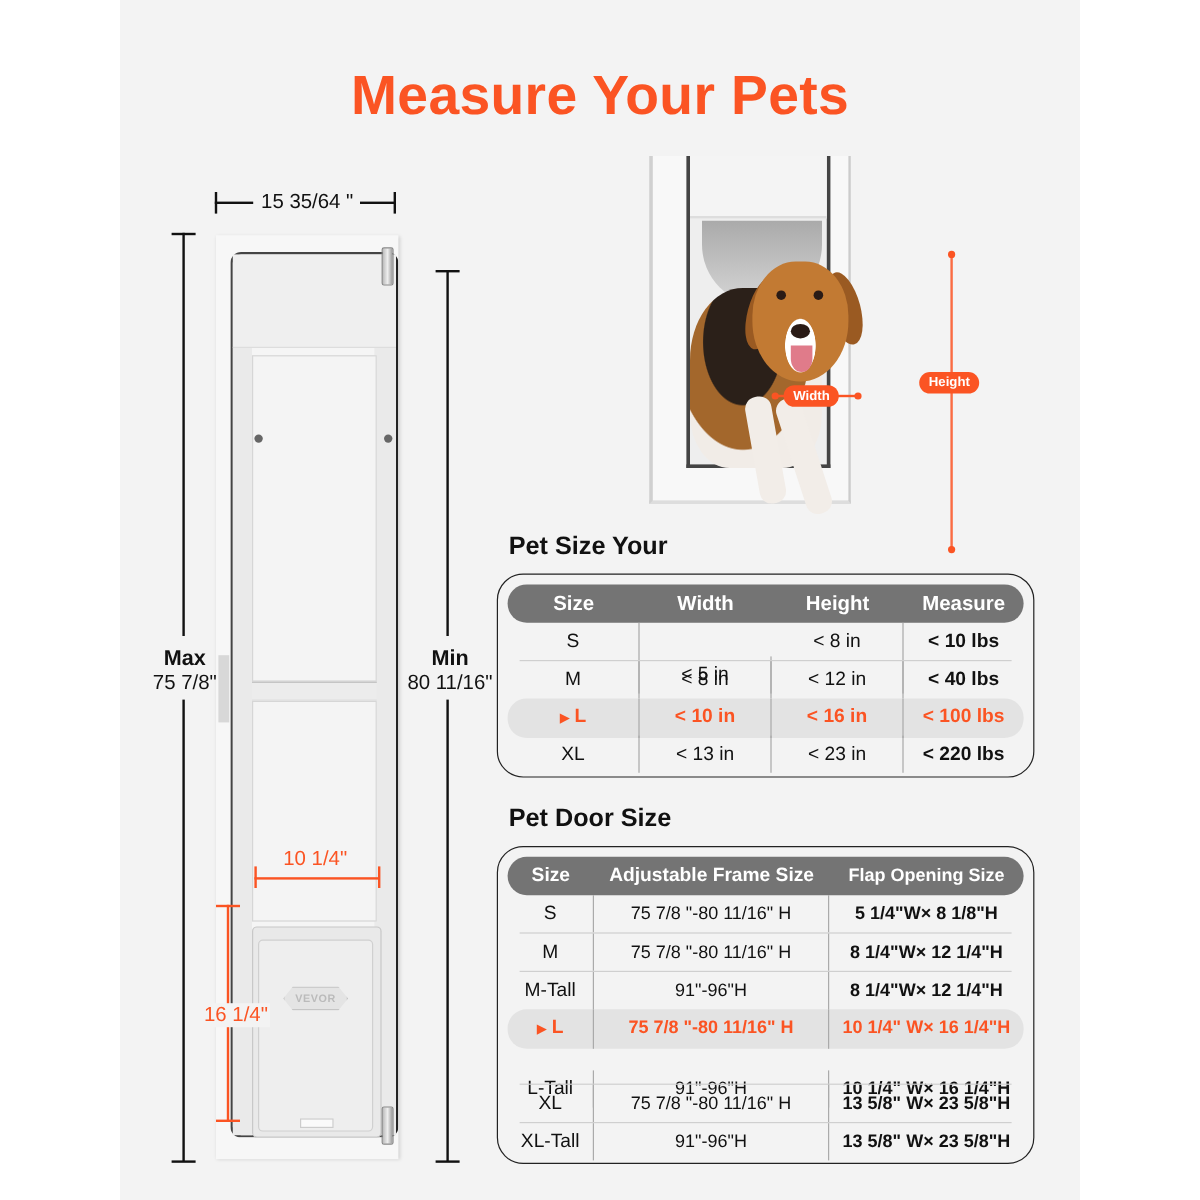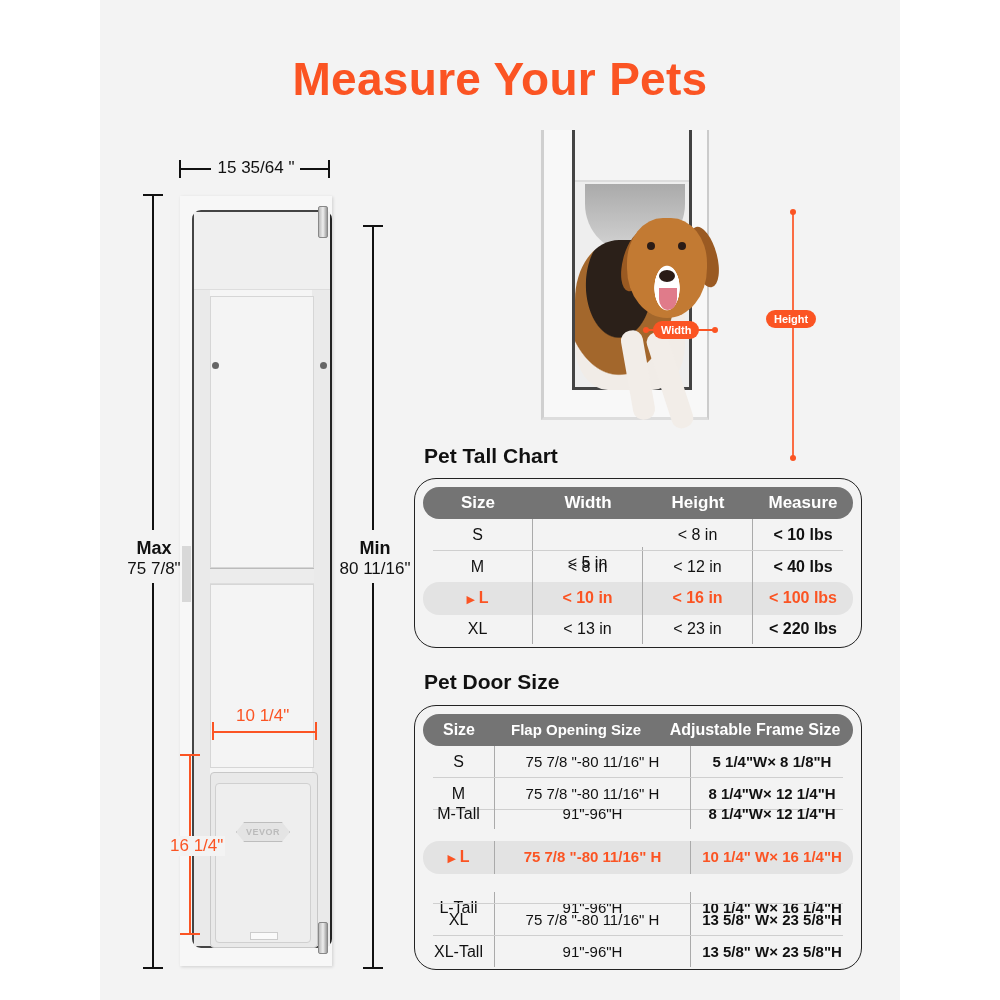"Pet Tall Chart" div.section-title { text: Tall Chart -> Size Your }
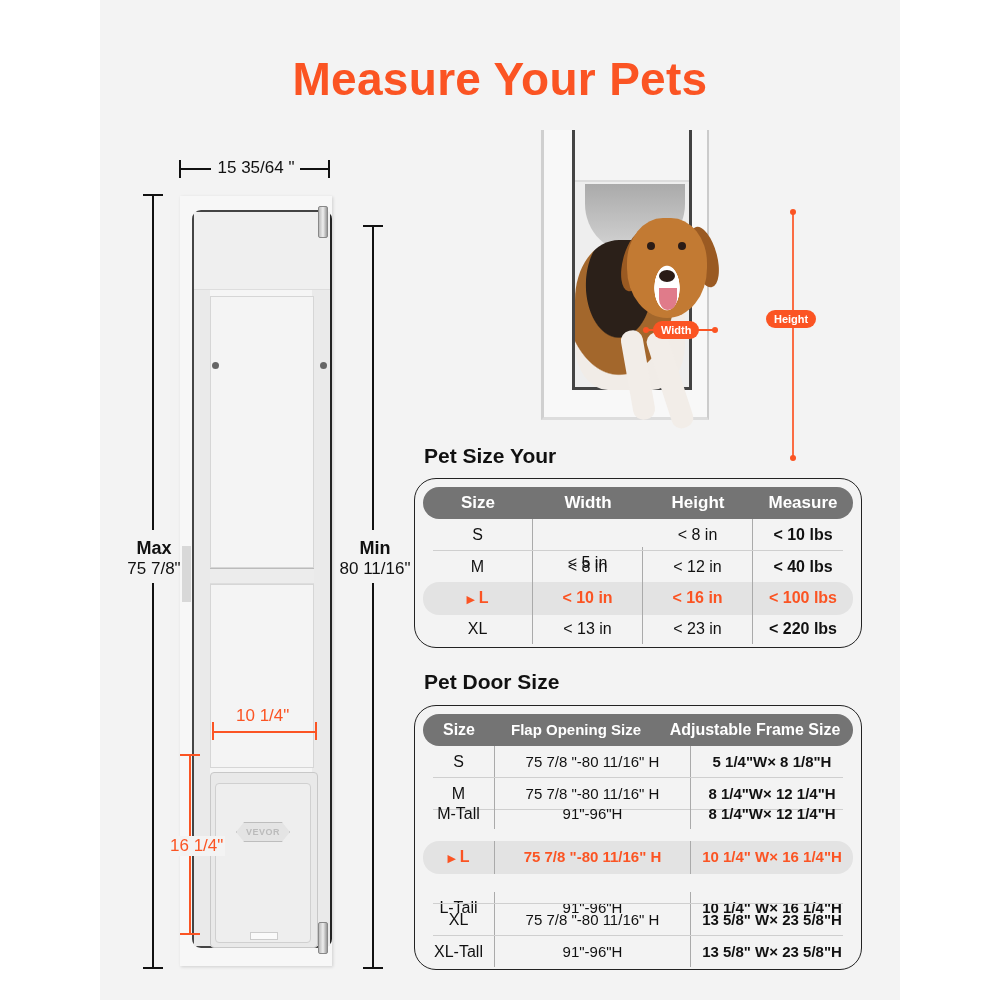"Flap Opening Size" div.th { order: before "Adjustable Frame Size" -> after "Adjustable Frame Size" }
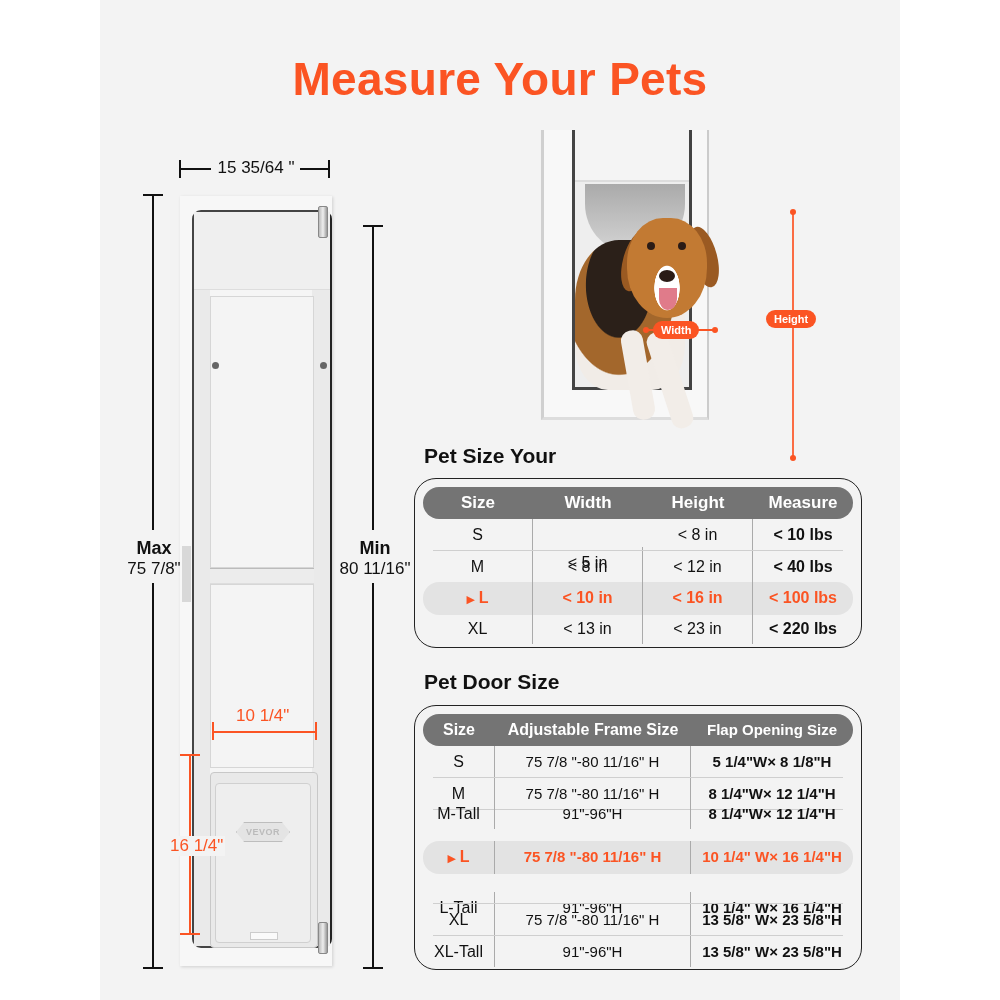"M-Tall" div.row { top: 92px -> 104px }
